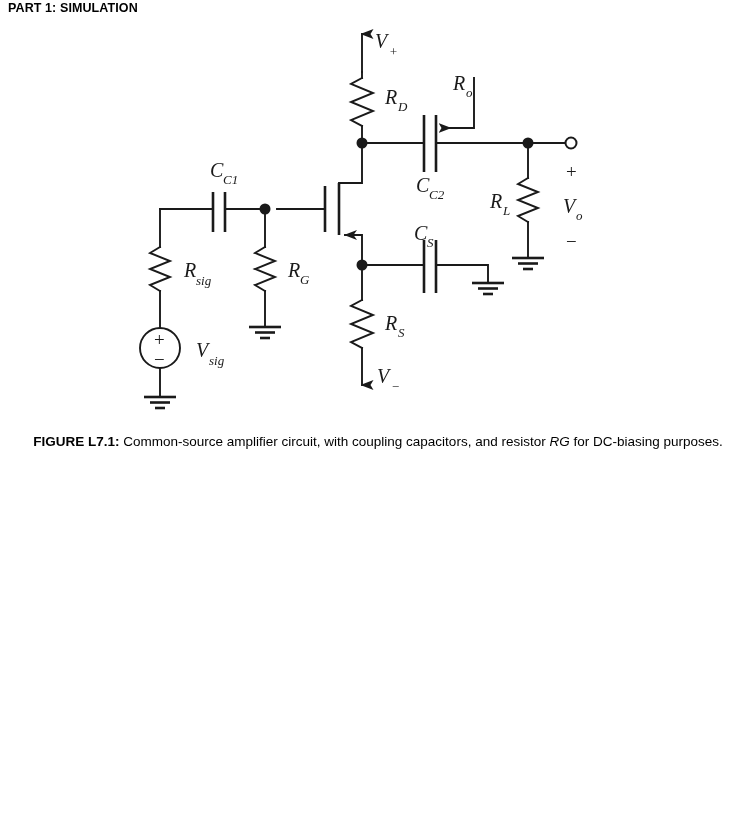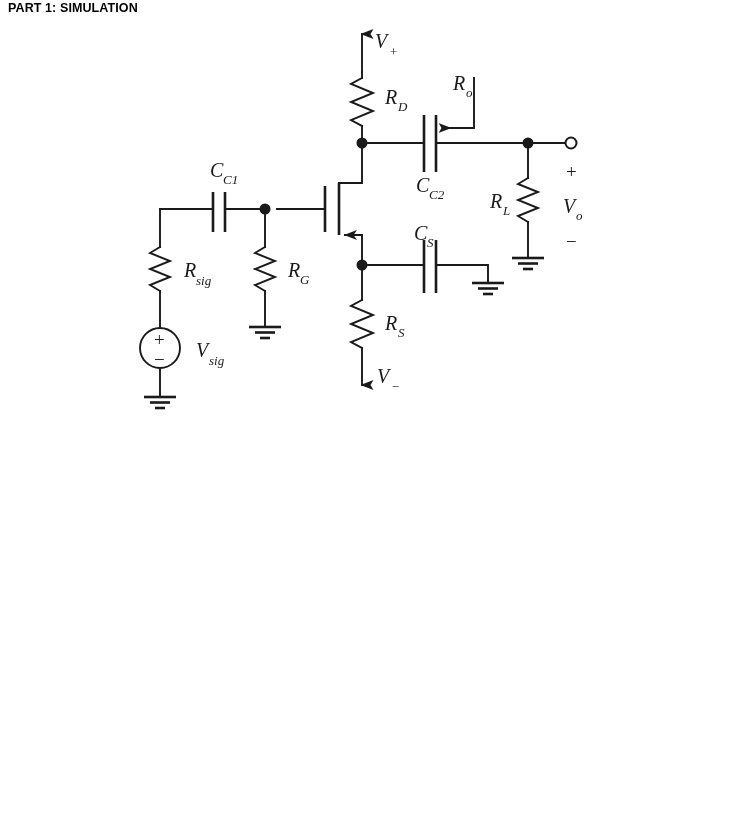"FIGURE L7.1: Common-source amplifier" div.caption { html: none -> <div> <b>FIGURE L7.1:</b><span> Common-source amplifier circuit, with coupling capacitors, and resistor </span><i>RG</i><span> for DC-biasing purposes.</span> </div> }
